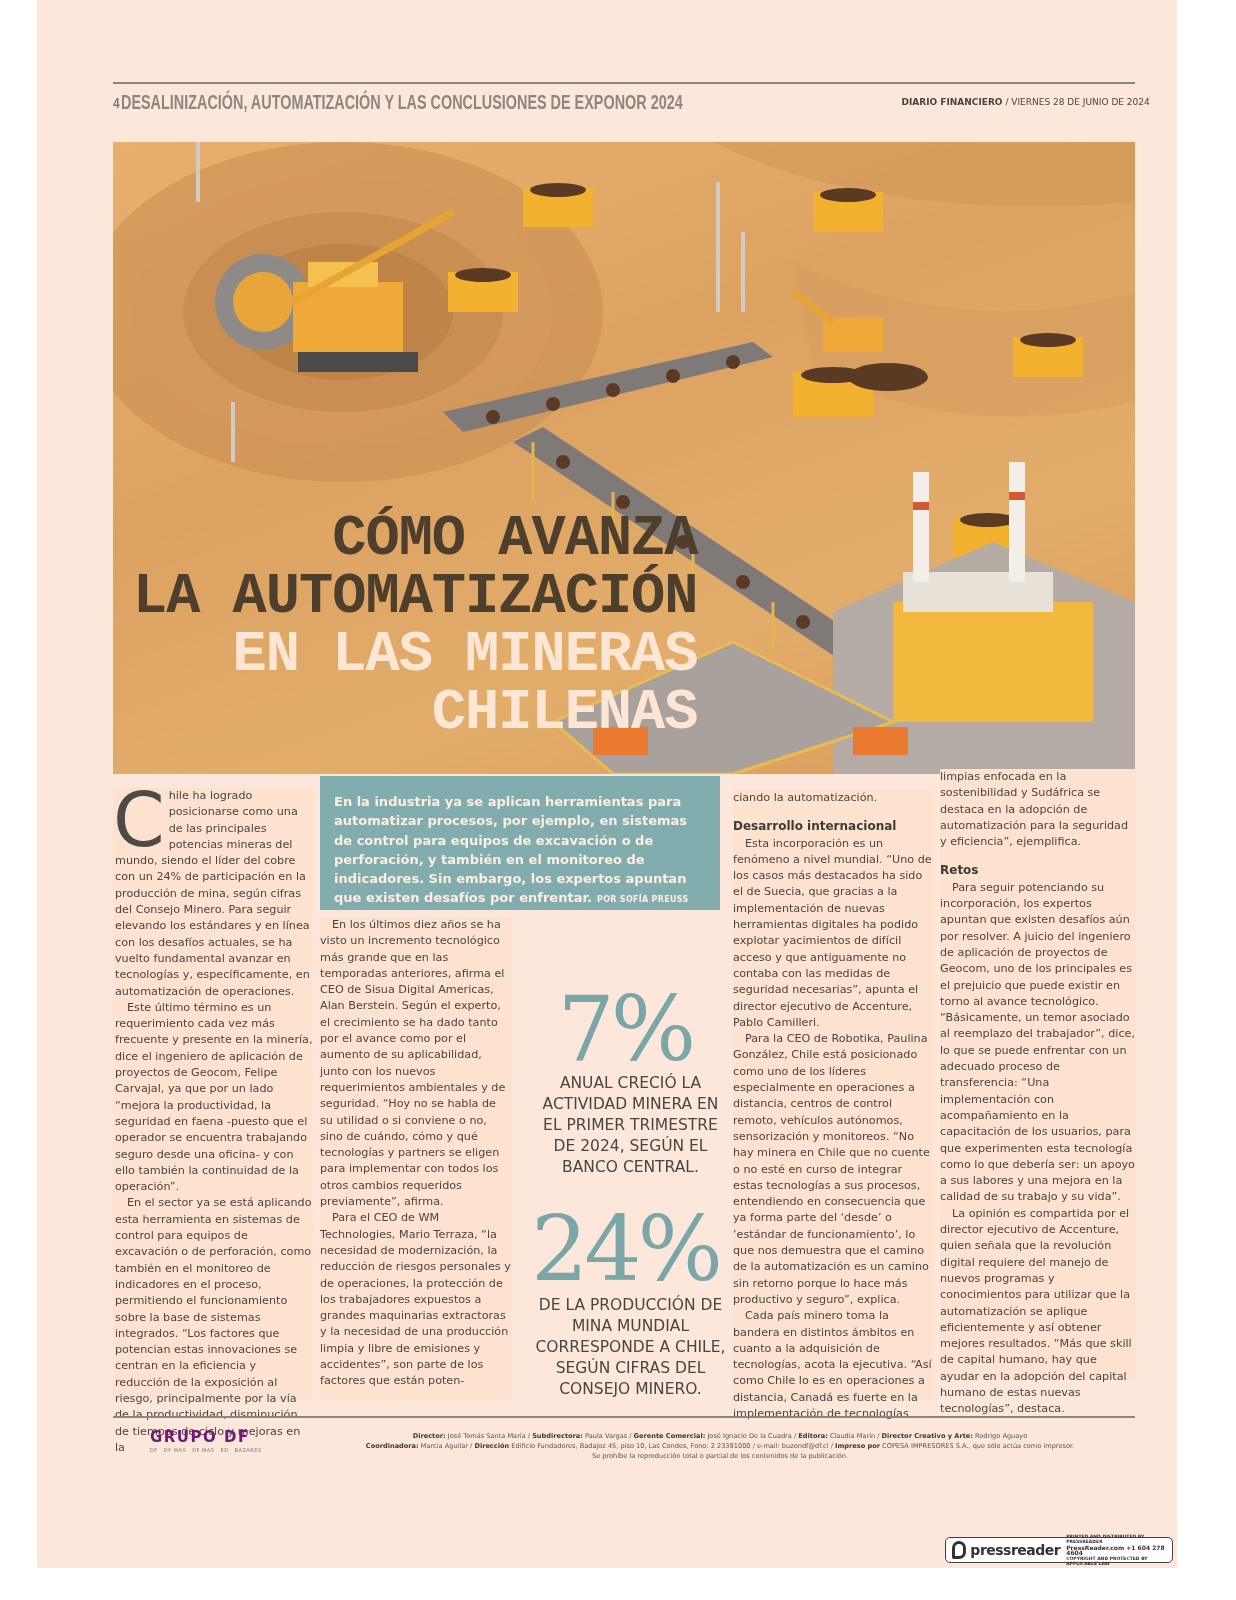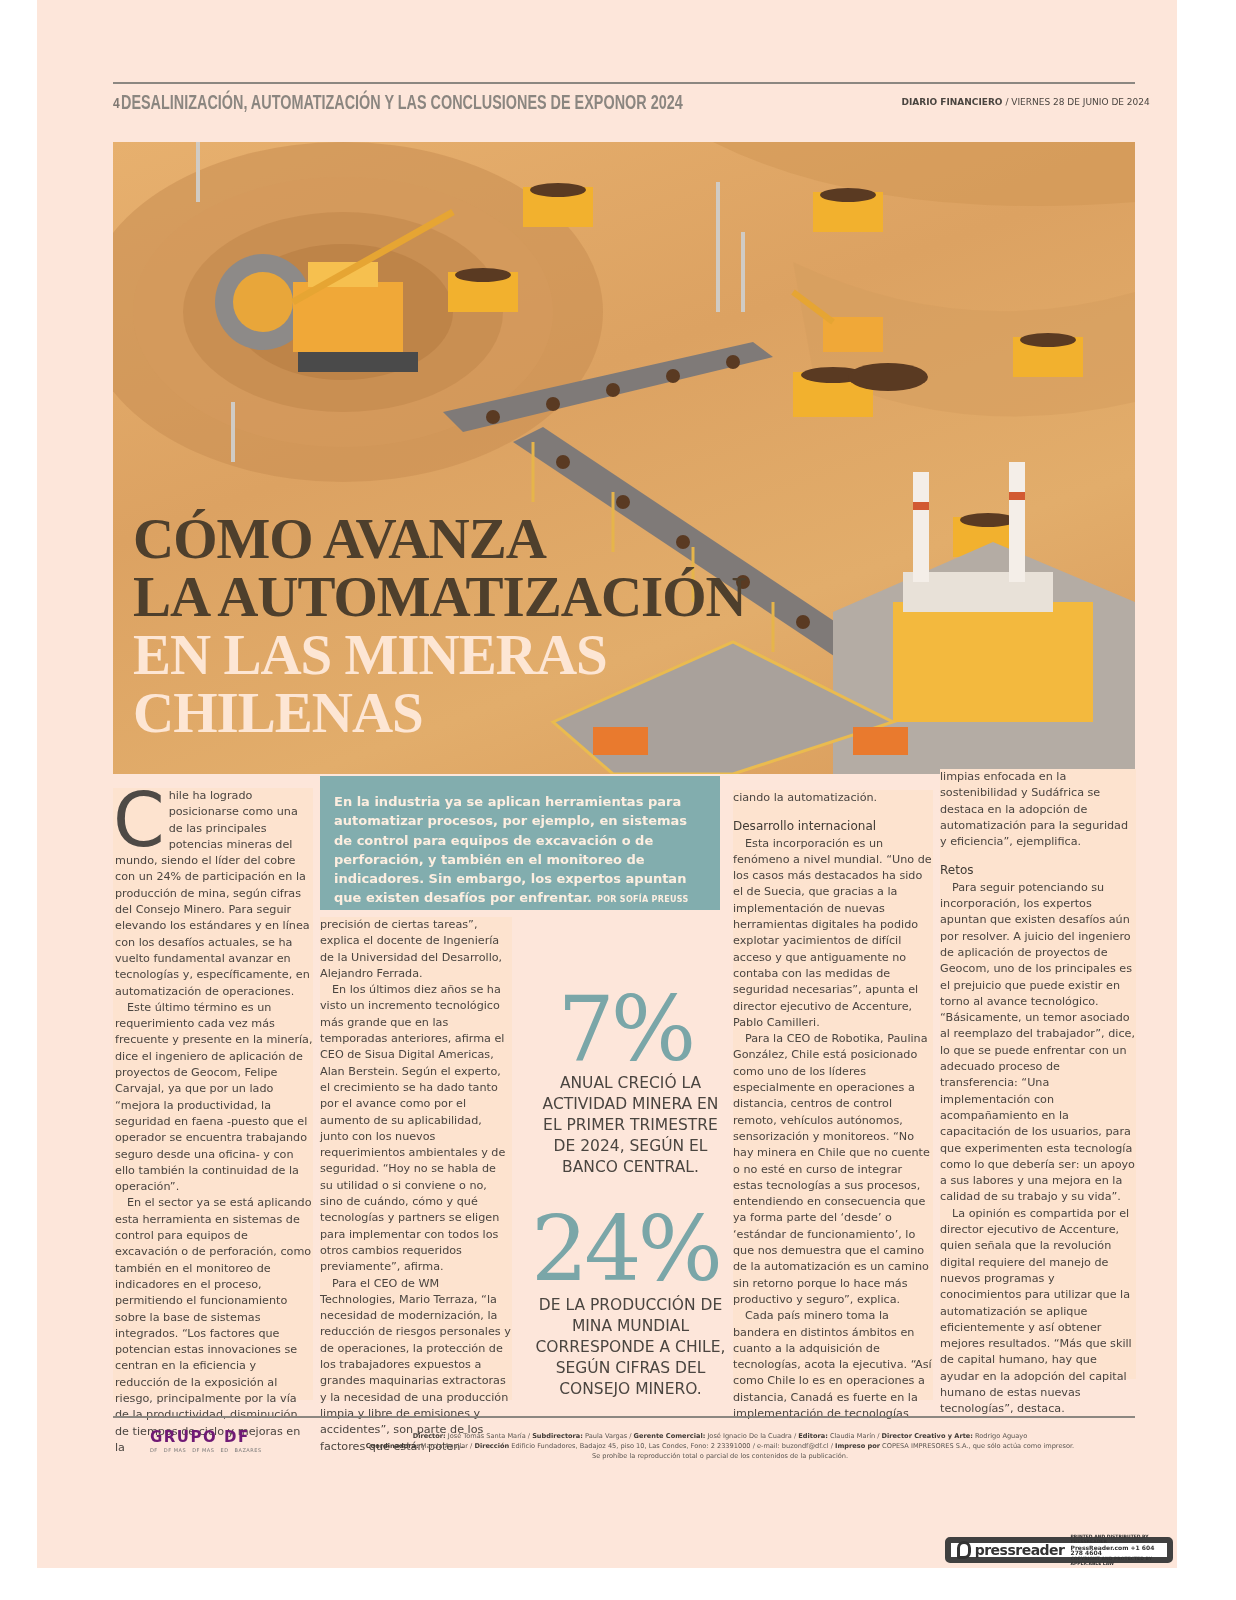"CÓMO AVANZA" .headline { font-family: Liberation Serif, serif -> Liberation Mono, monospace; text-align: none -> right }
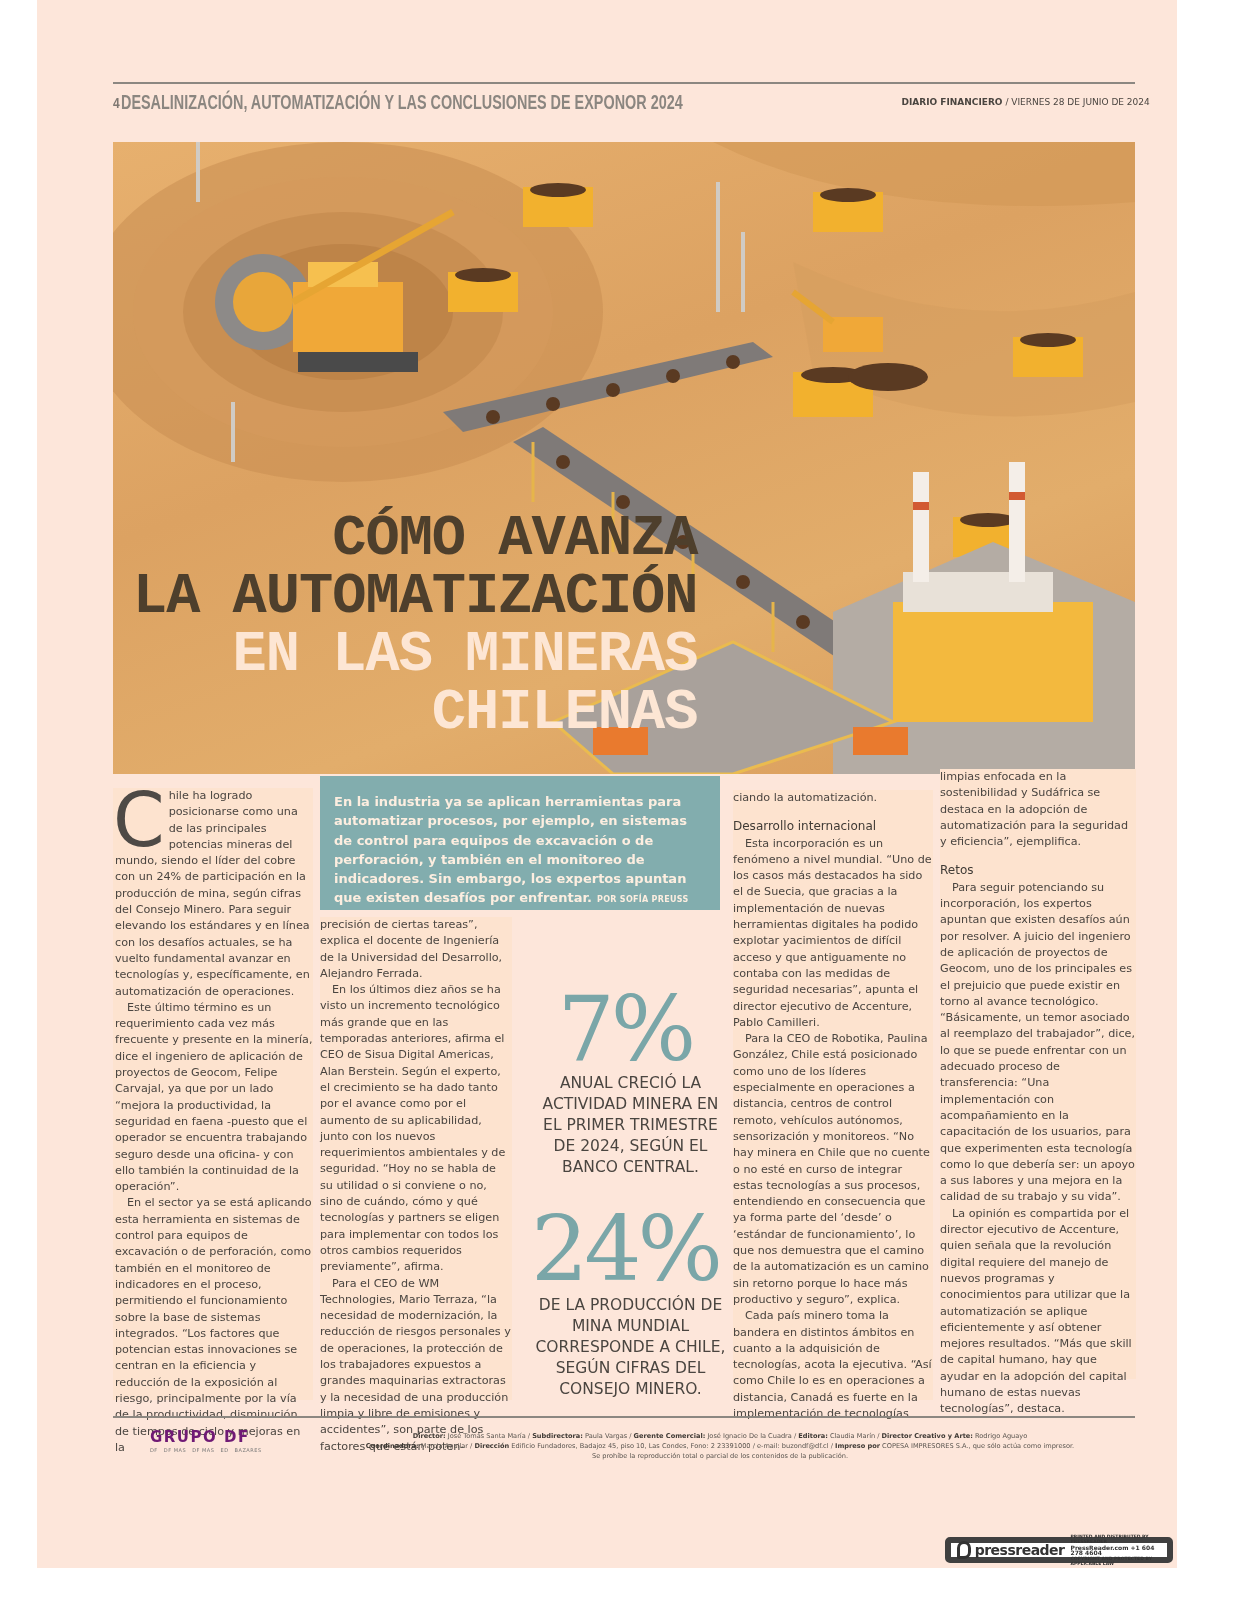"Desarrollo internacional" .col h3 { font-weight: normal -> bold }
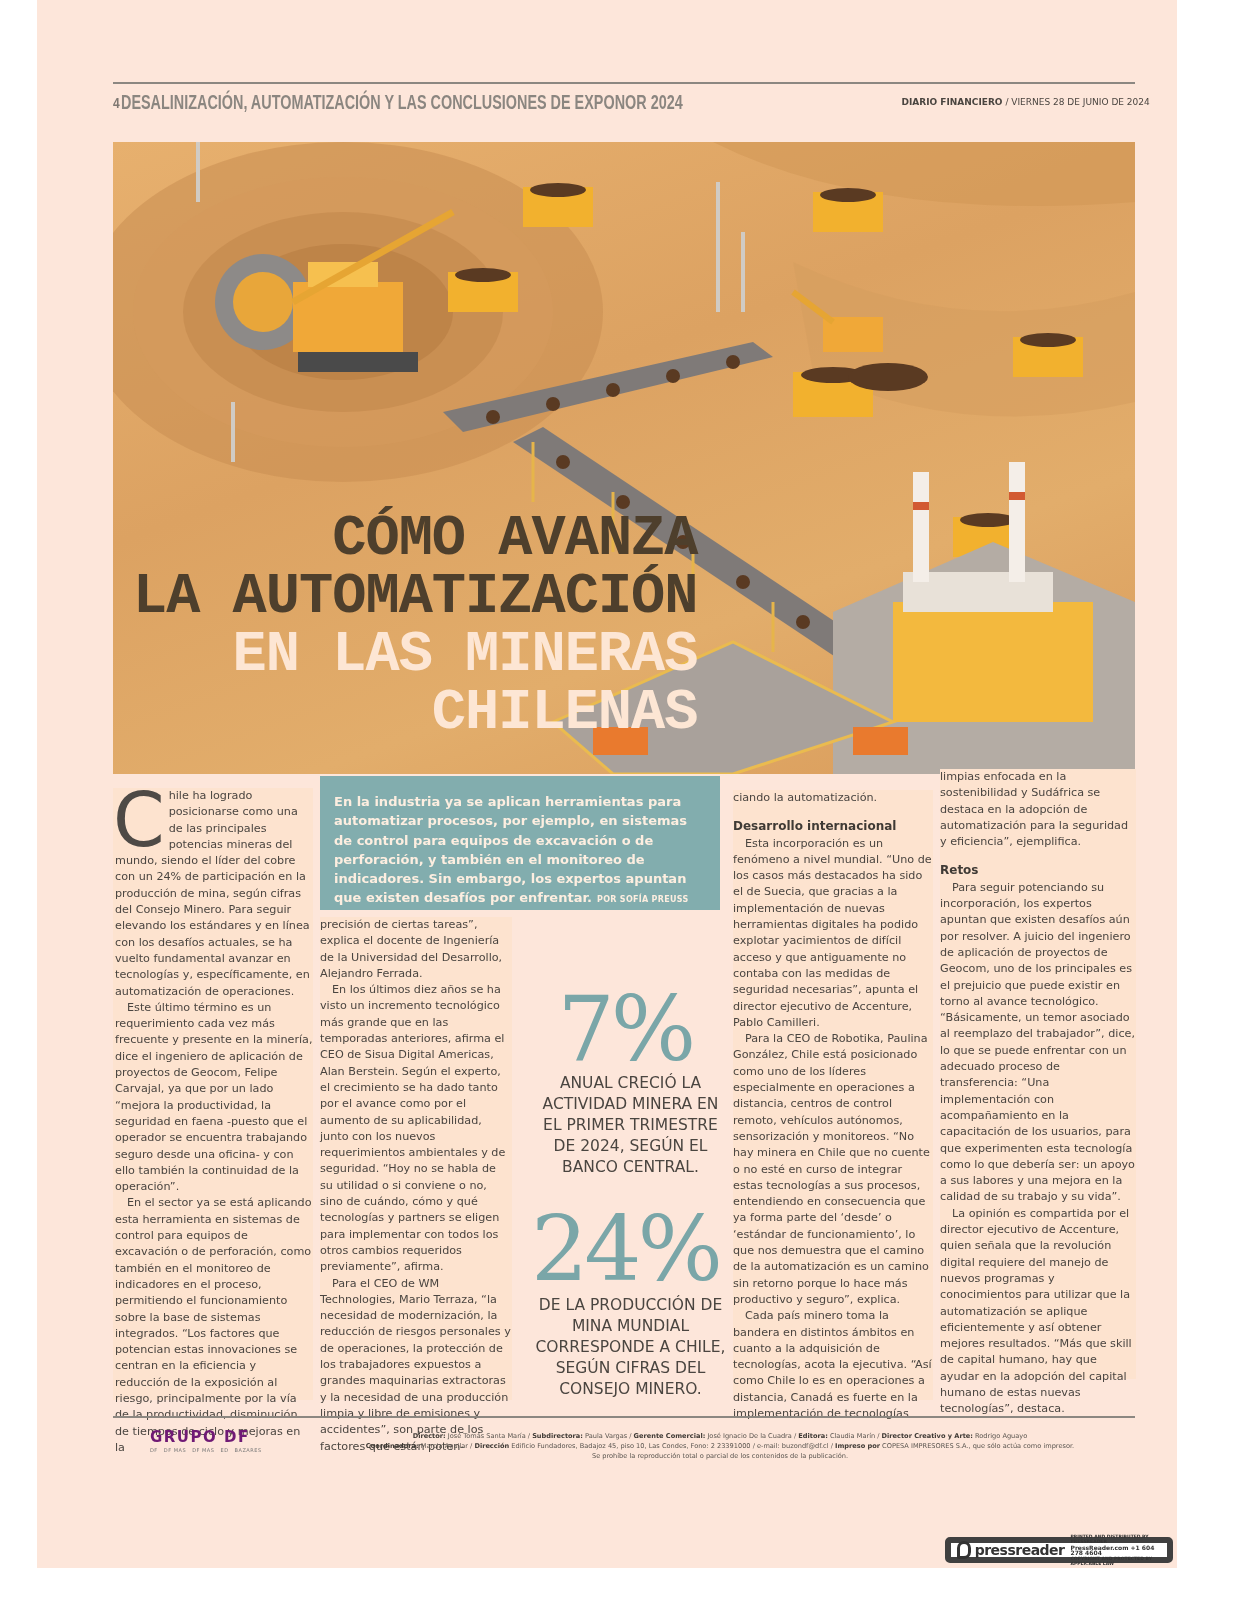"precisión de ciertas tareas”, explica" p.noindent { html: <p>precisión de ciertas tareas”, explica el docente de Ingeniería de la Universidad del Desarrollo, Alejandro Ferrada.</p> -> none }
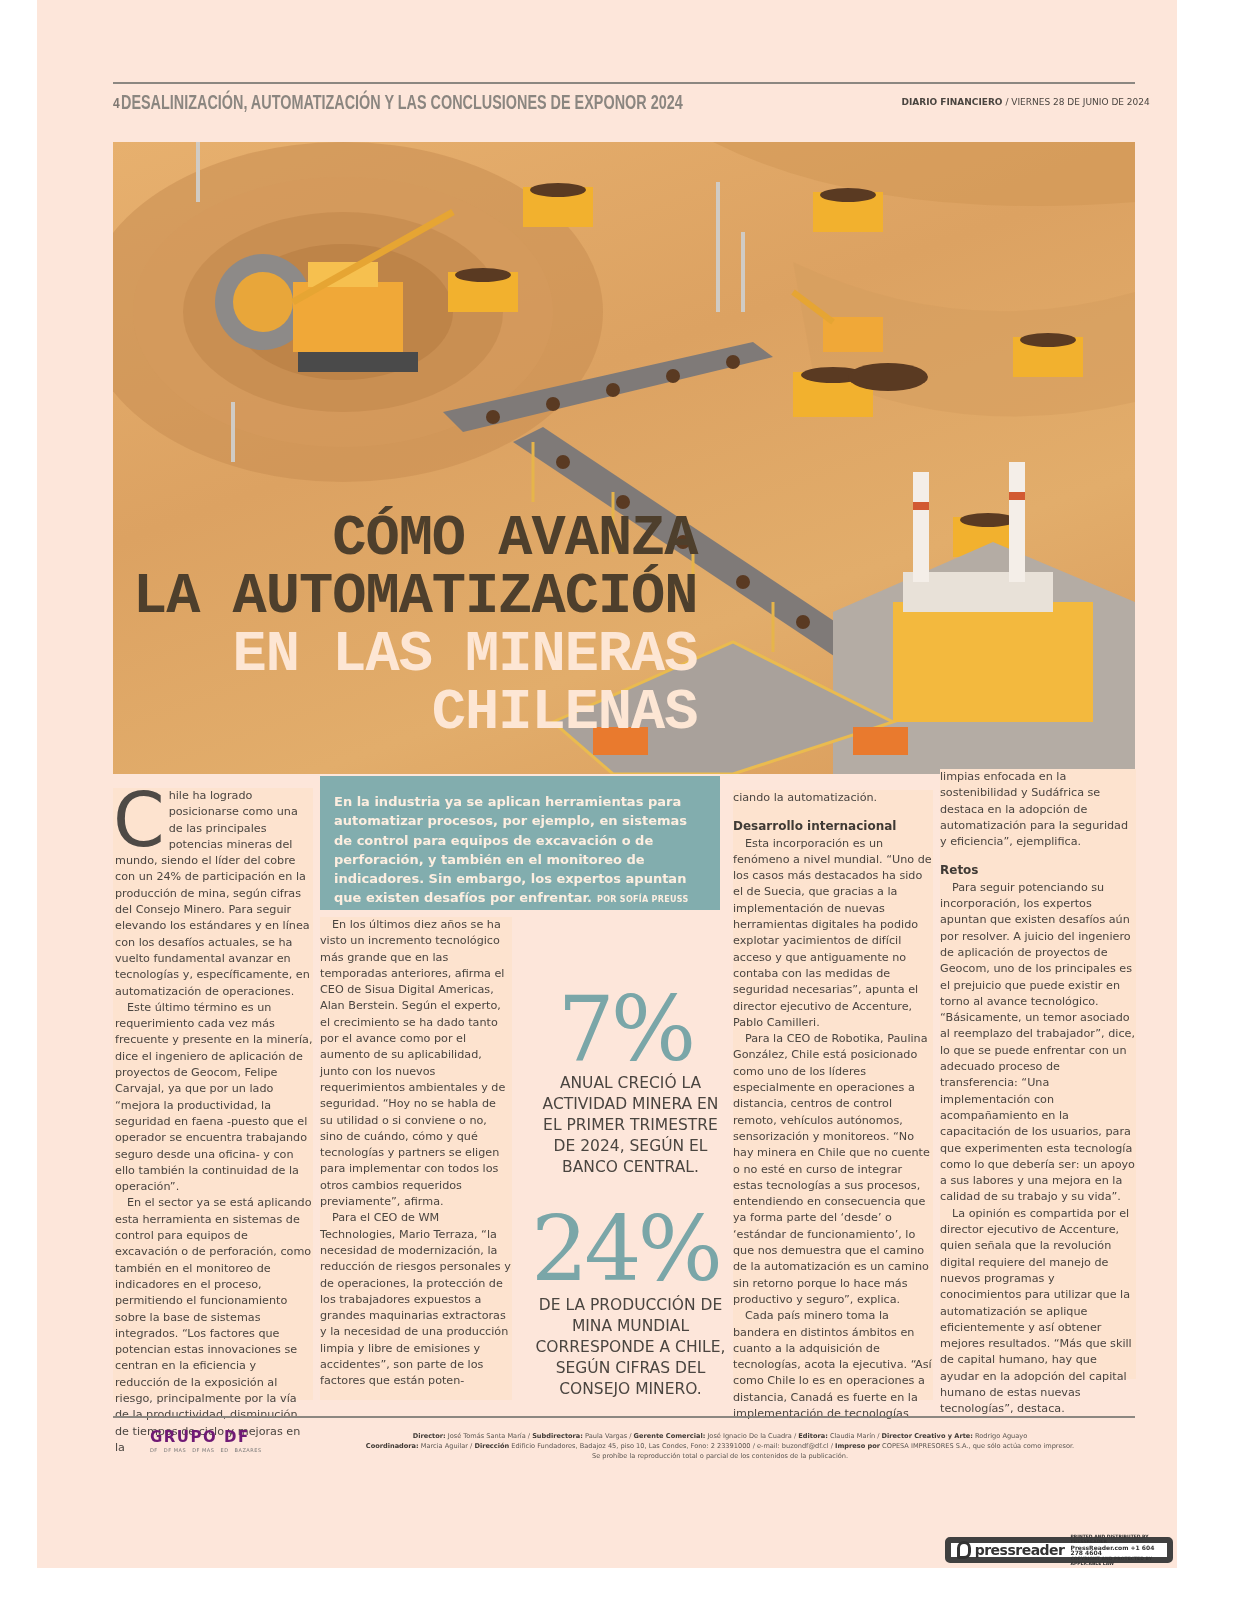"pressreader" .pressreader { border: 6px solid #404040 -> 1px solid #404040 }
